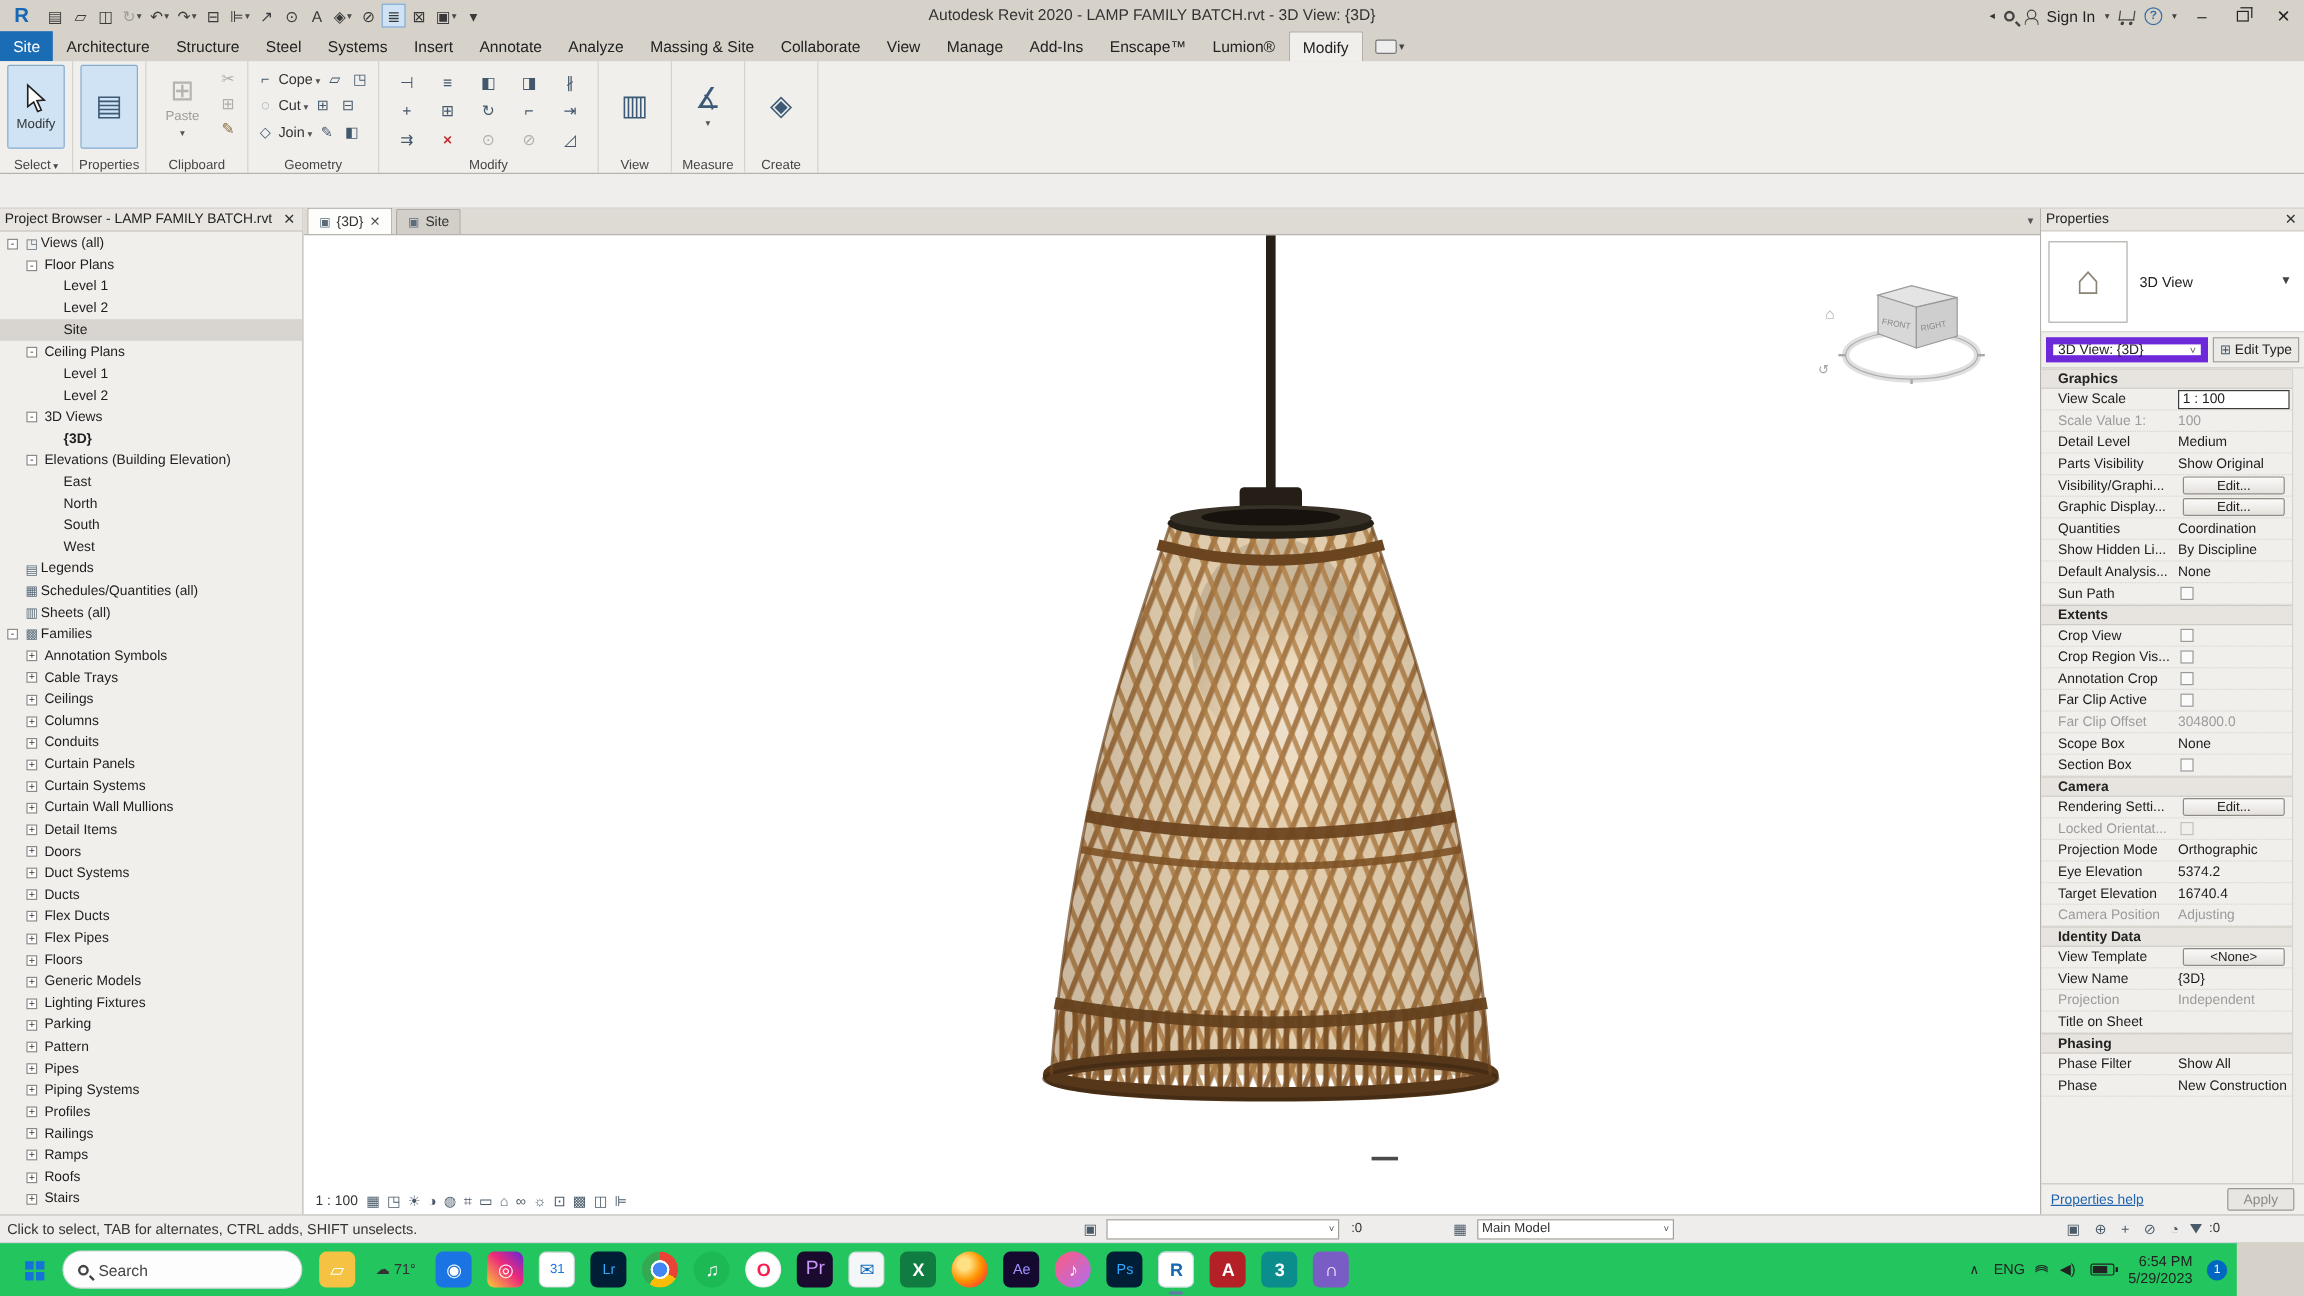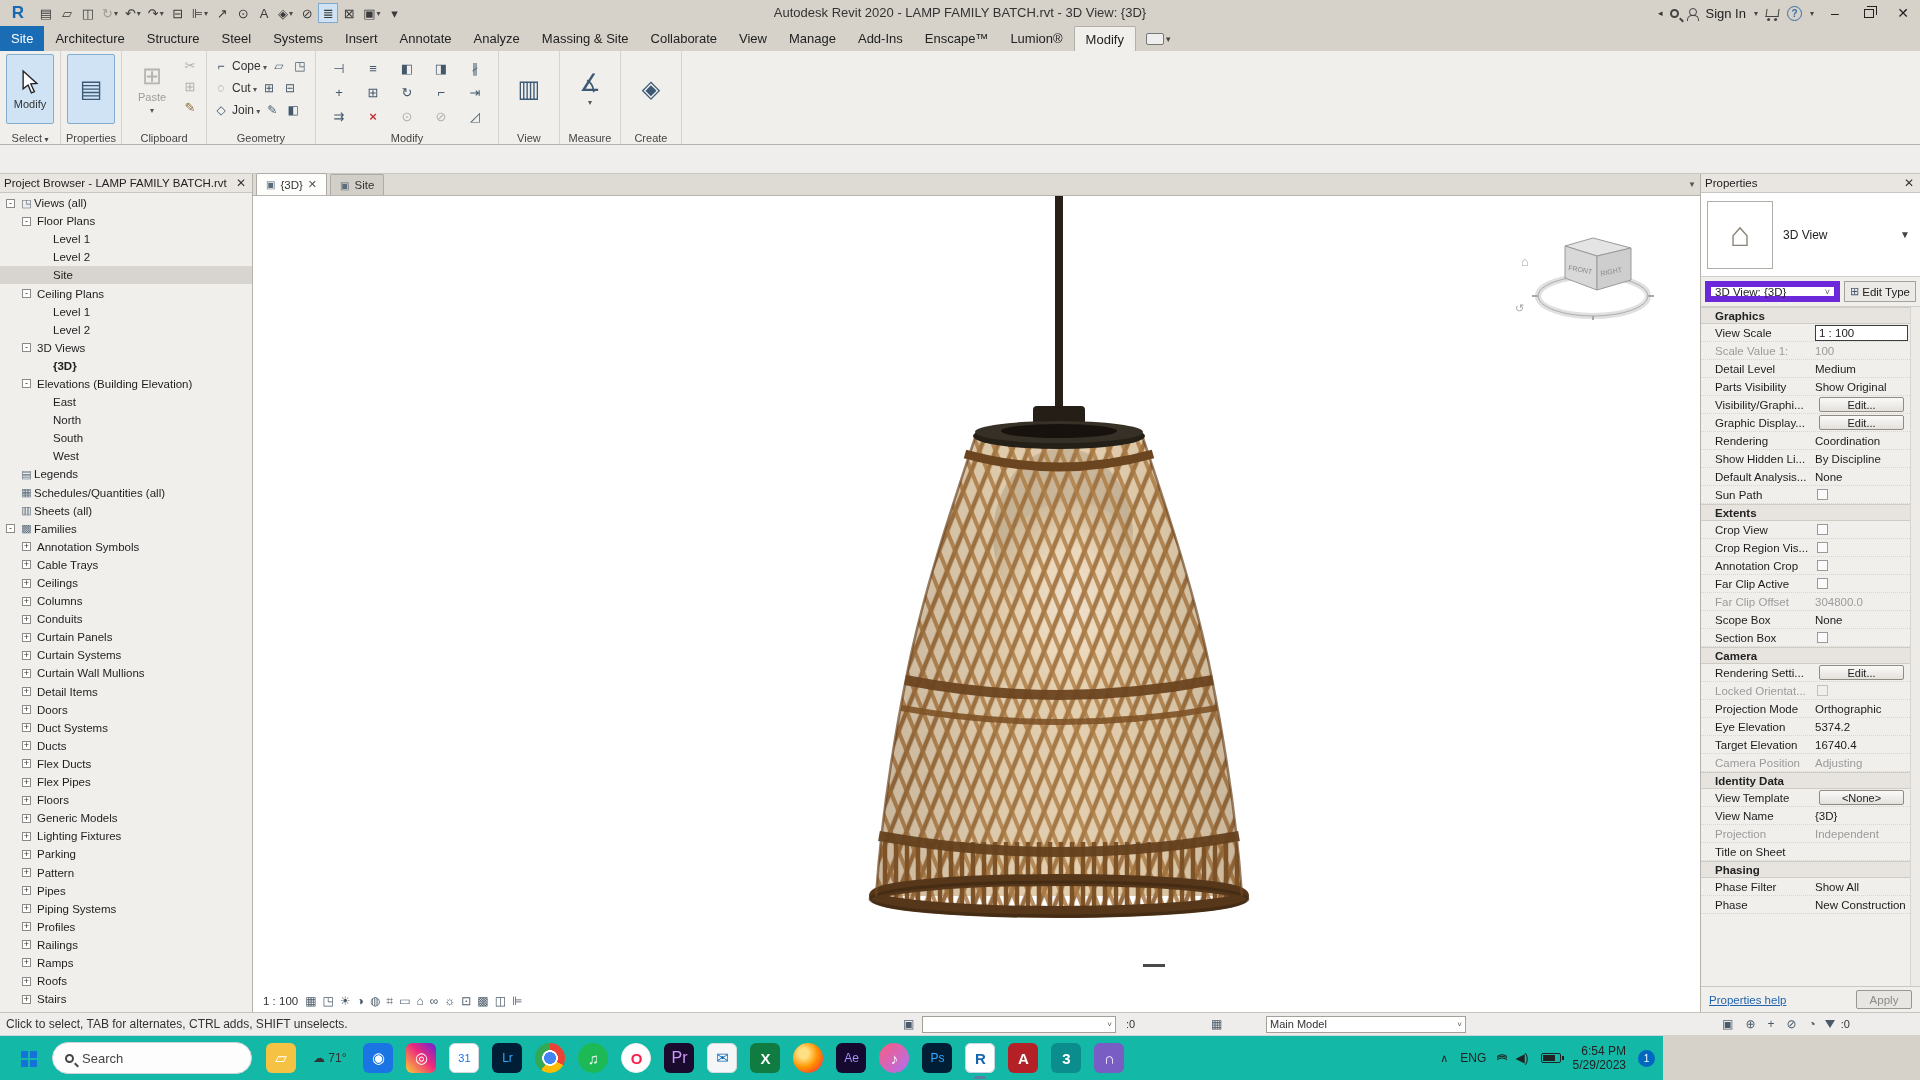"Rendering" span.plabel { text: Rendering -> Quantities }
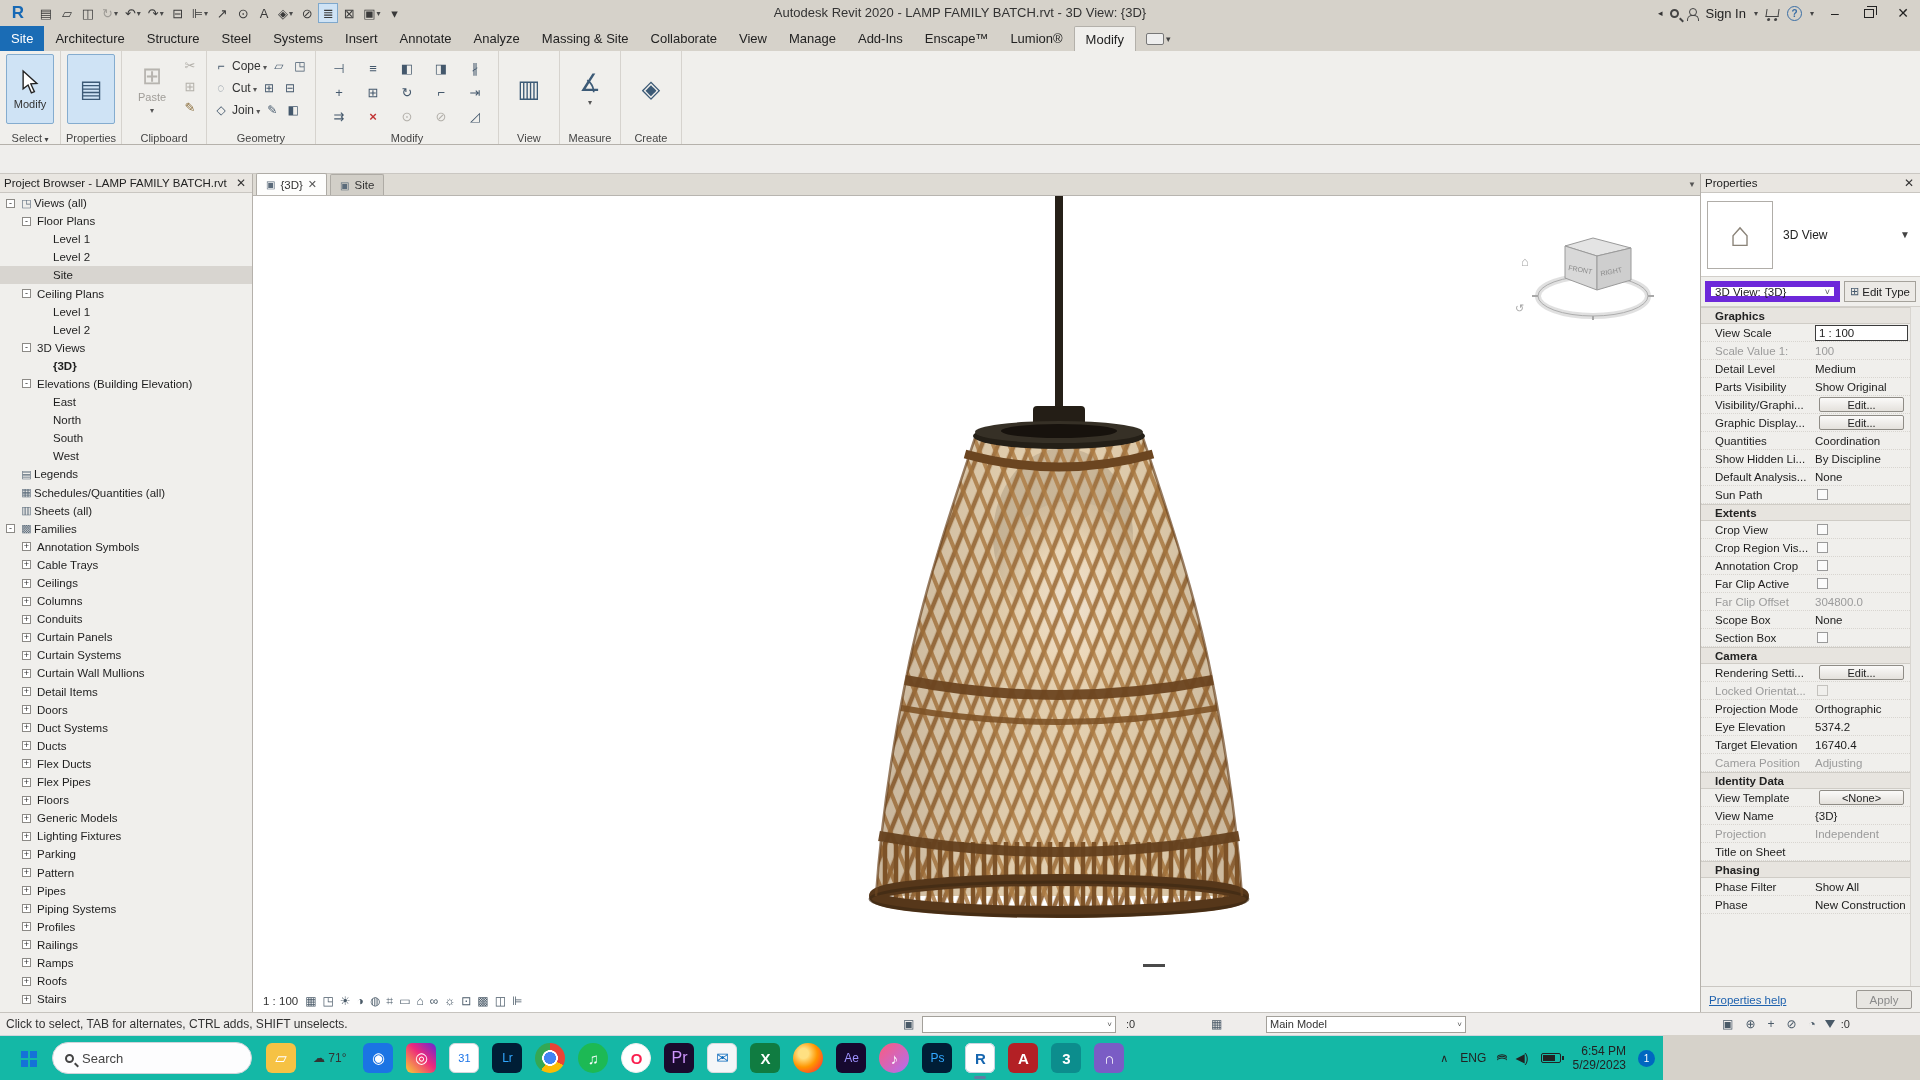"Main Model" span.sbcombo { left: 1266px -> 1231px; width: 200px -> 164px }
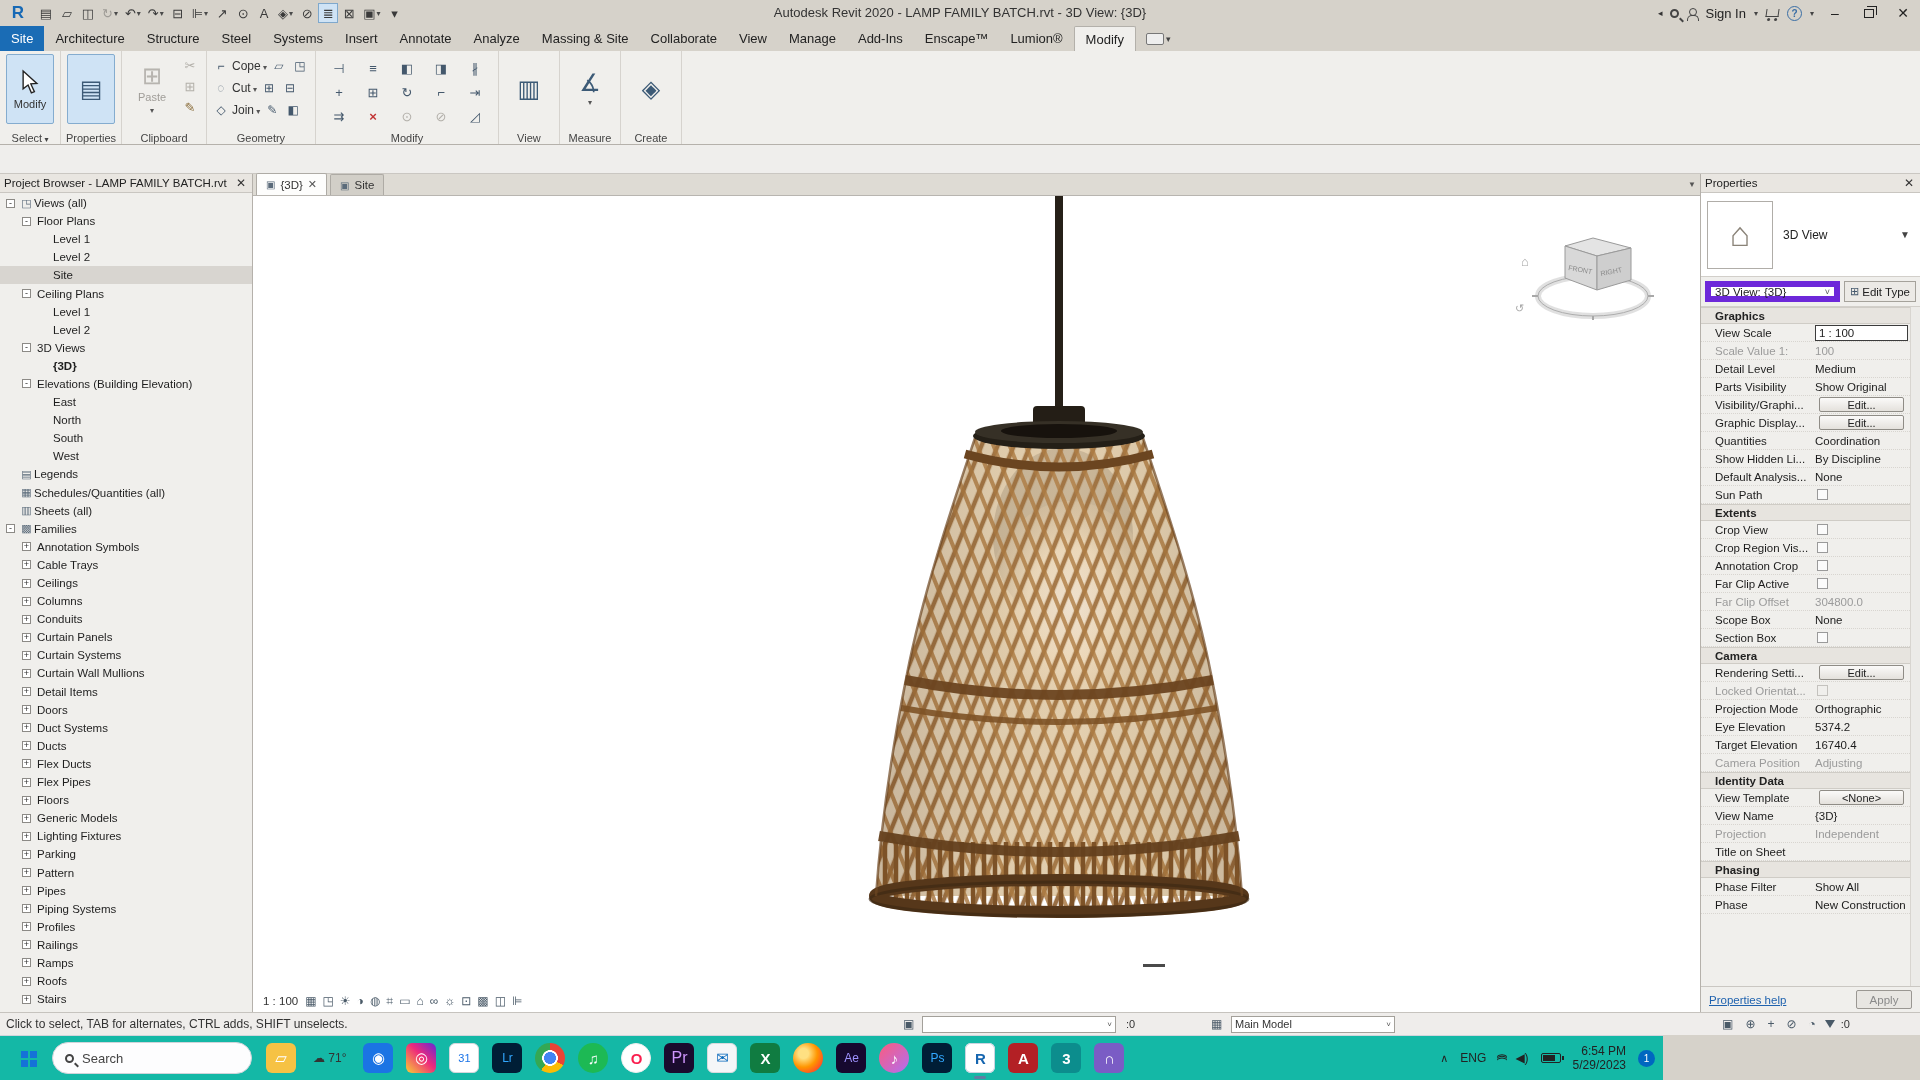"Search" #taskbar { background: #14b8a6 -> #22c55e; width: 1663px -> 1864px }
